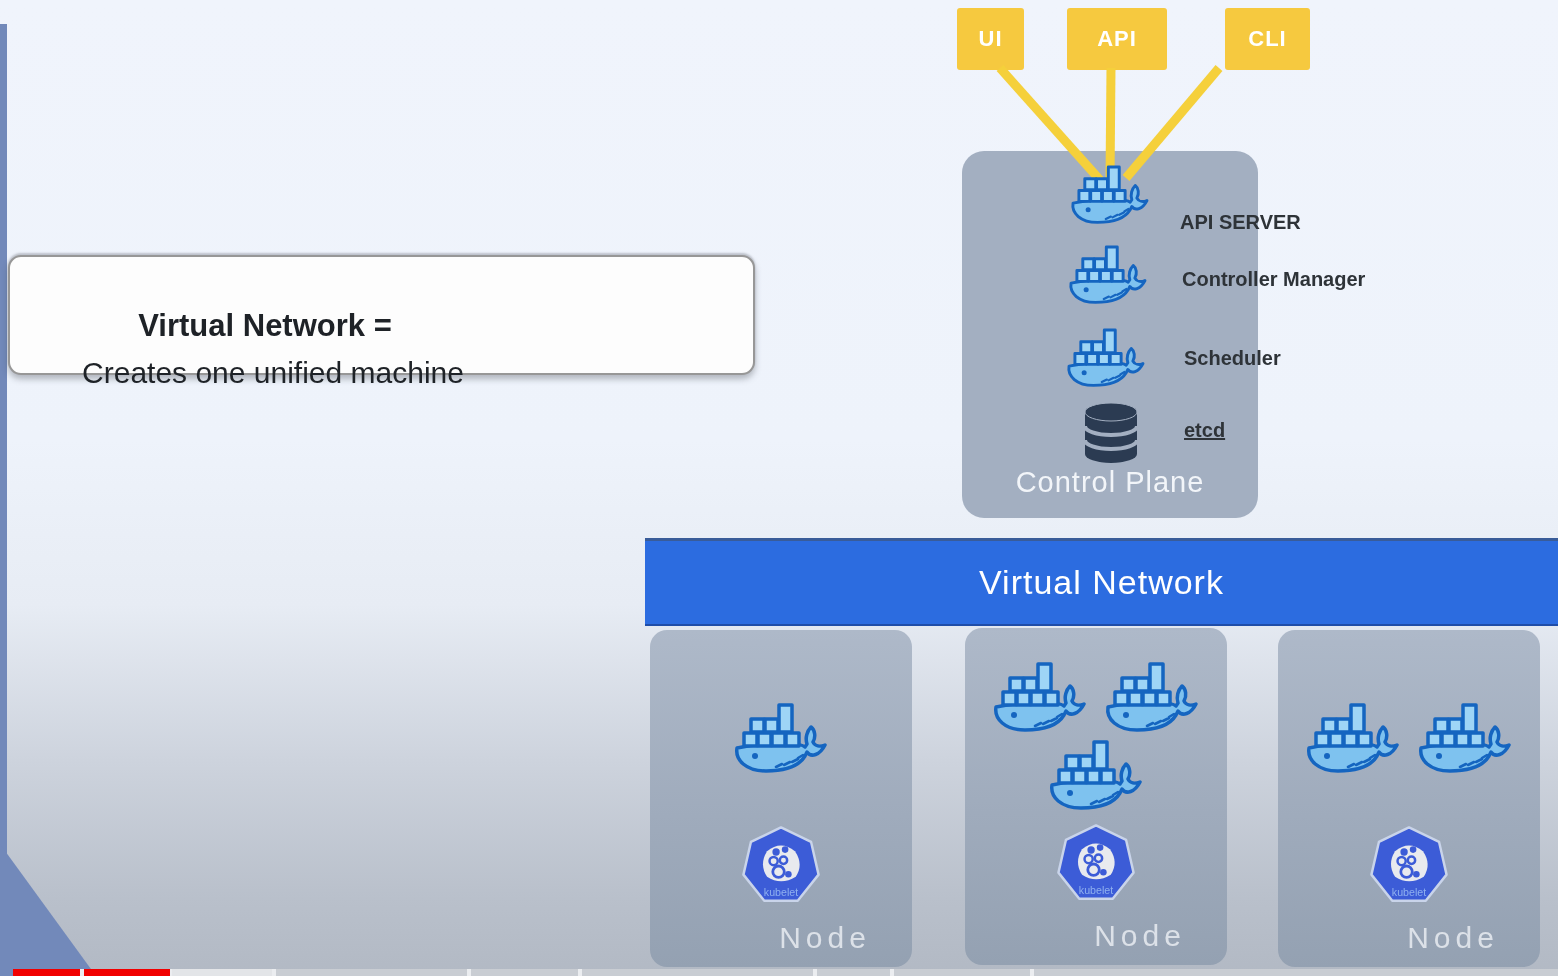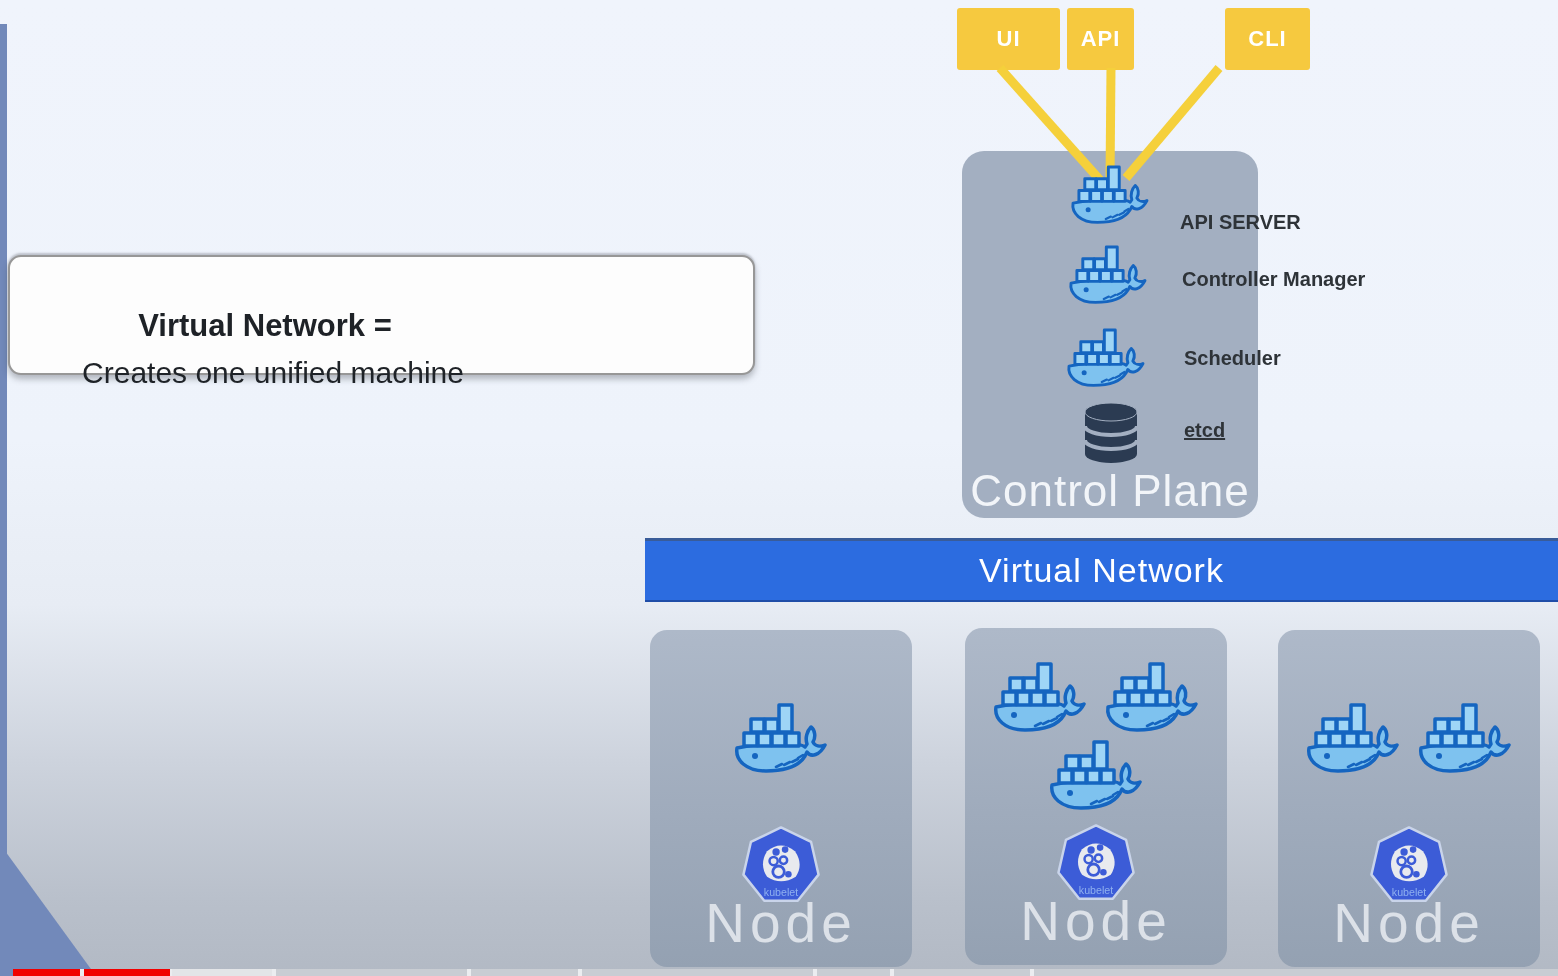"UI" div.client { width: 103px -> 67px }
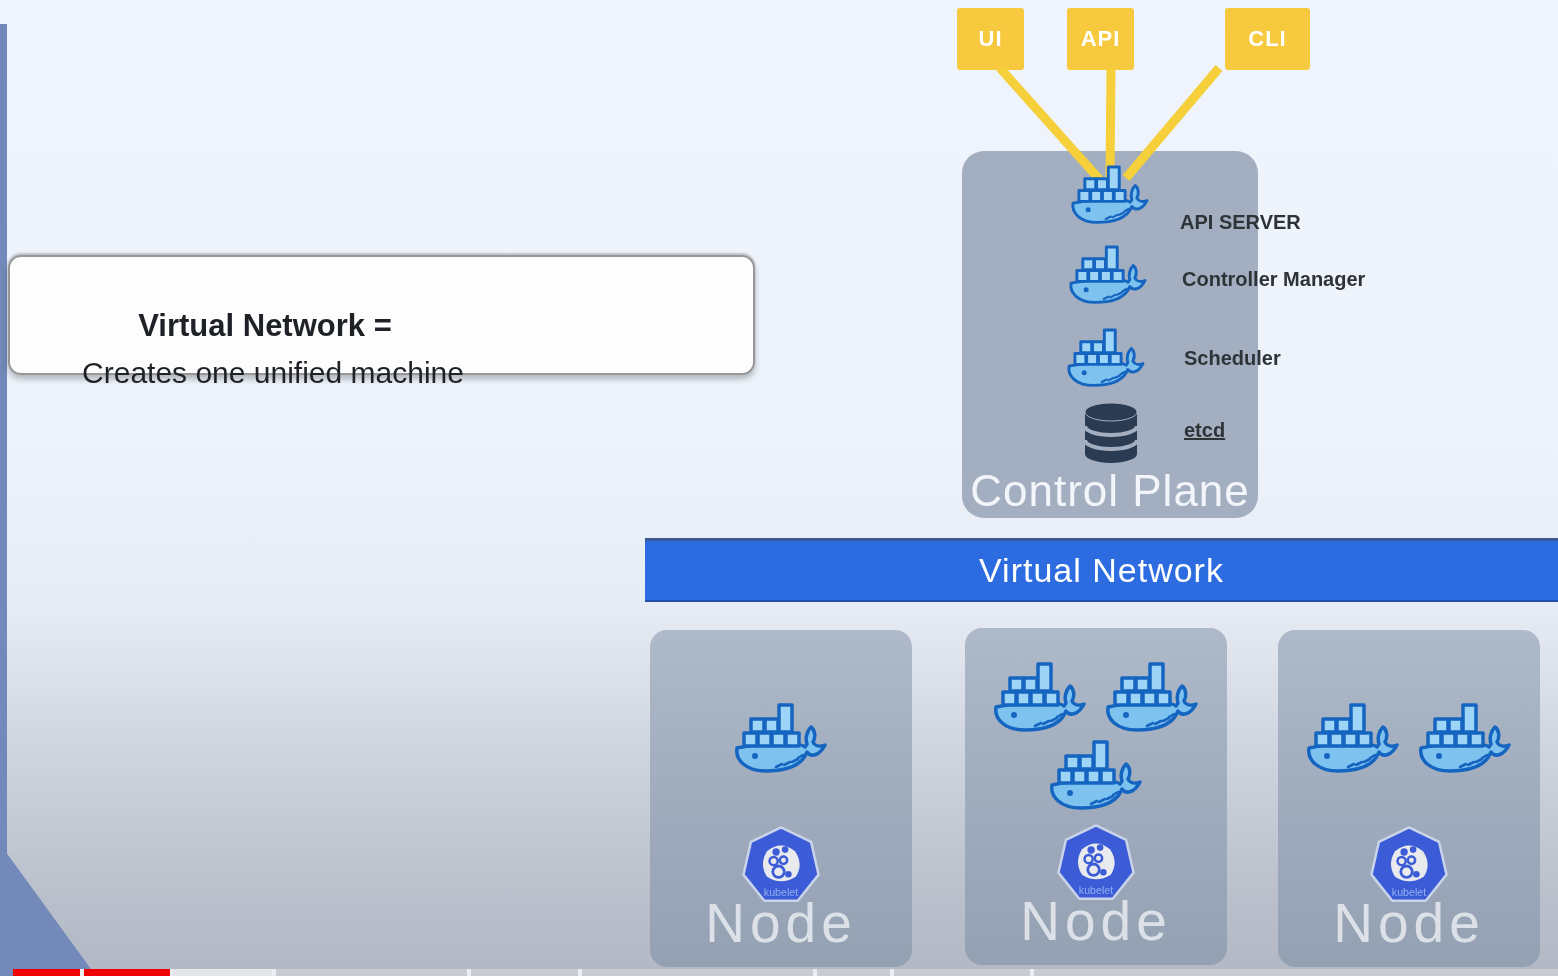"API" div.client { width: 67px -> 100px }
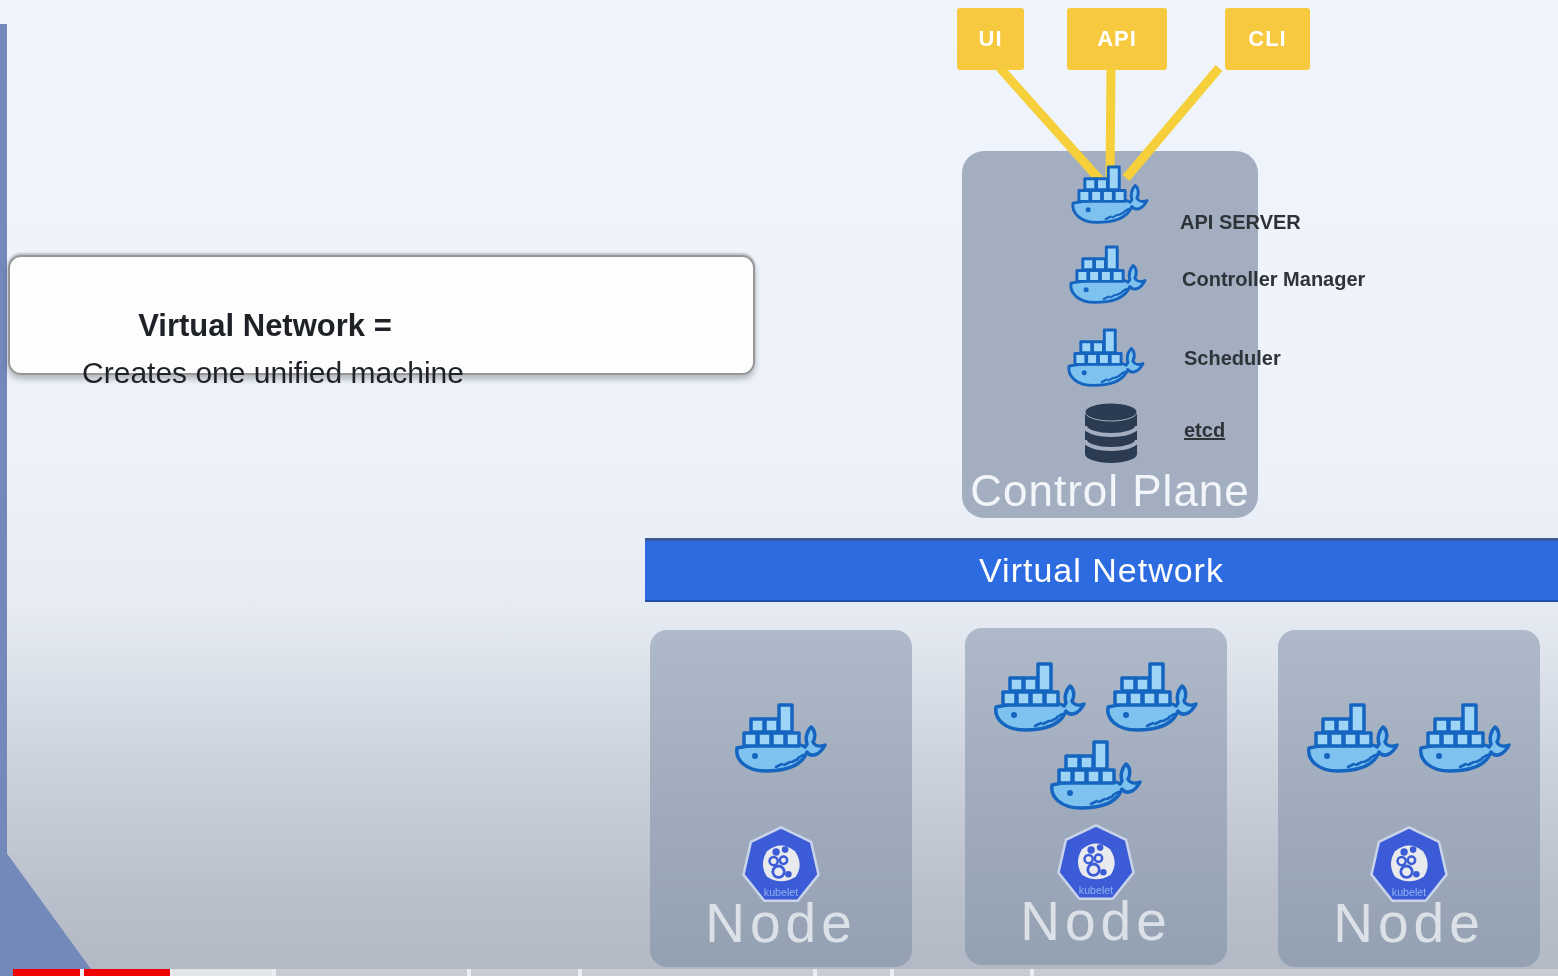"Control Plane" .cp-title { font-size: 44px -> 29px }
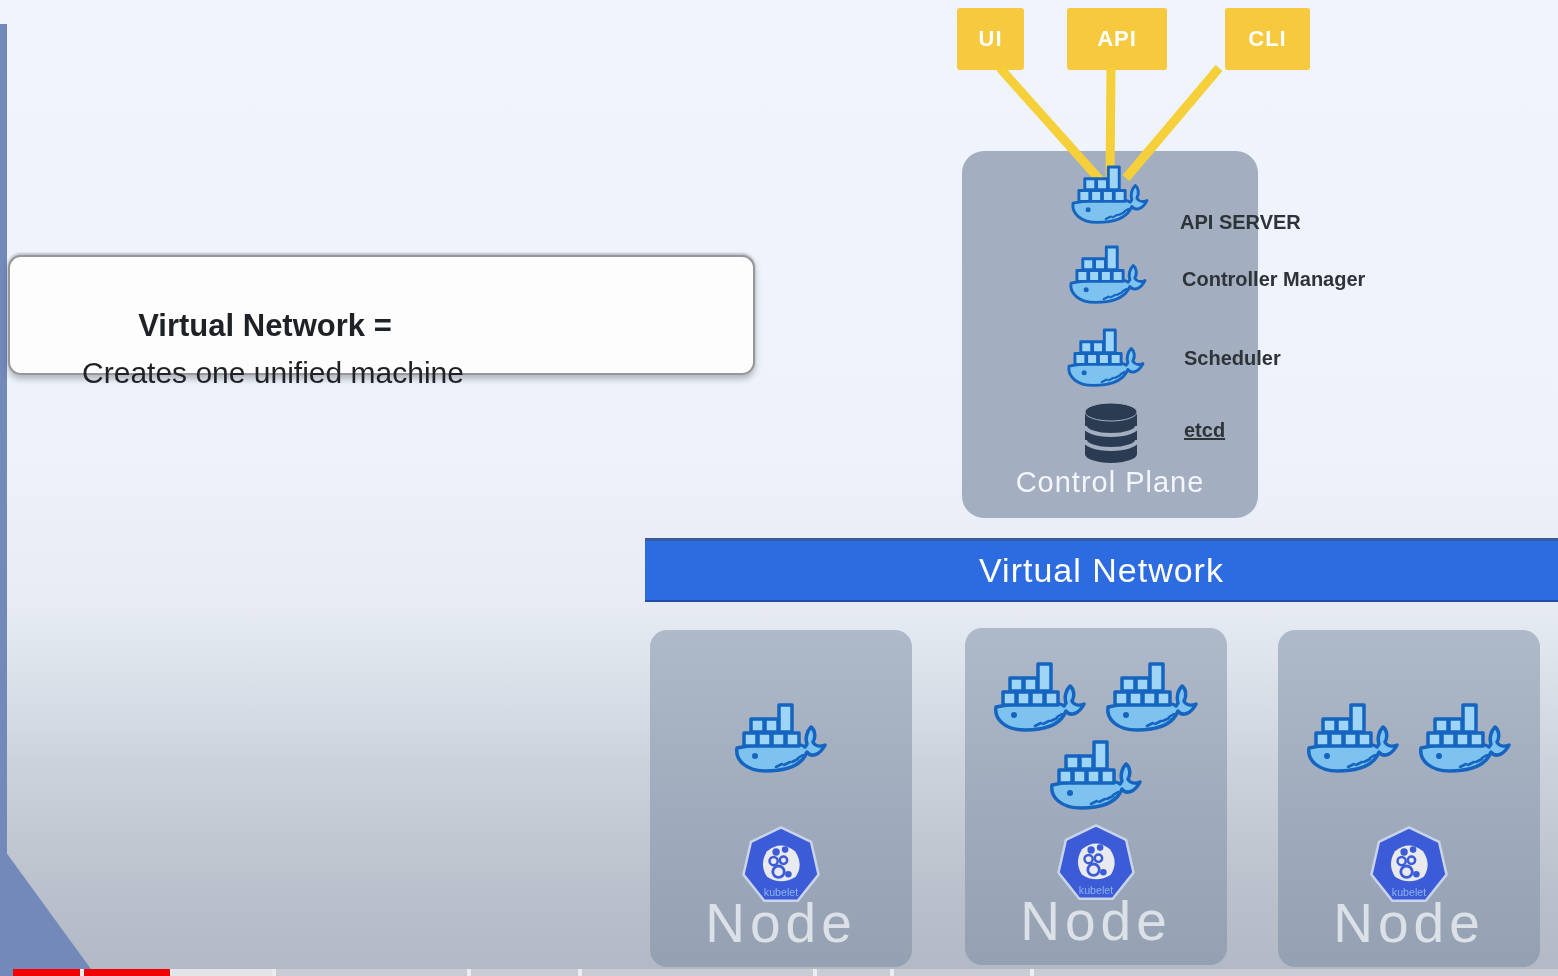"Virtual Network" .vn-bar { height: 64px -> 88px }
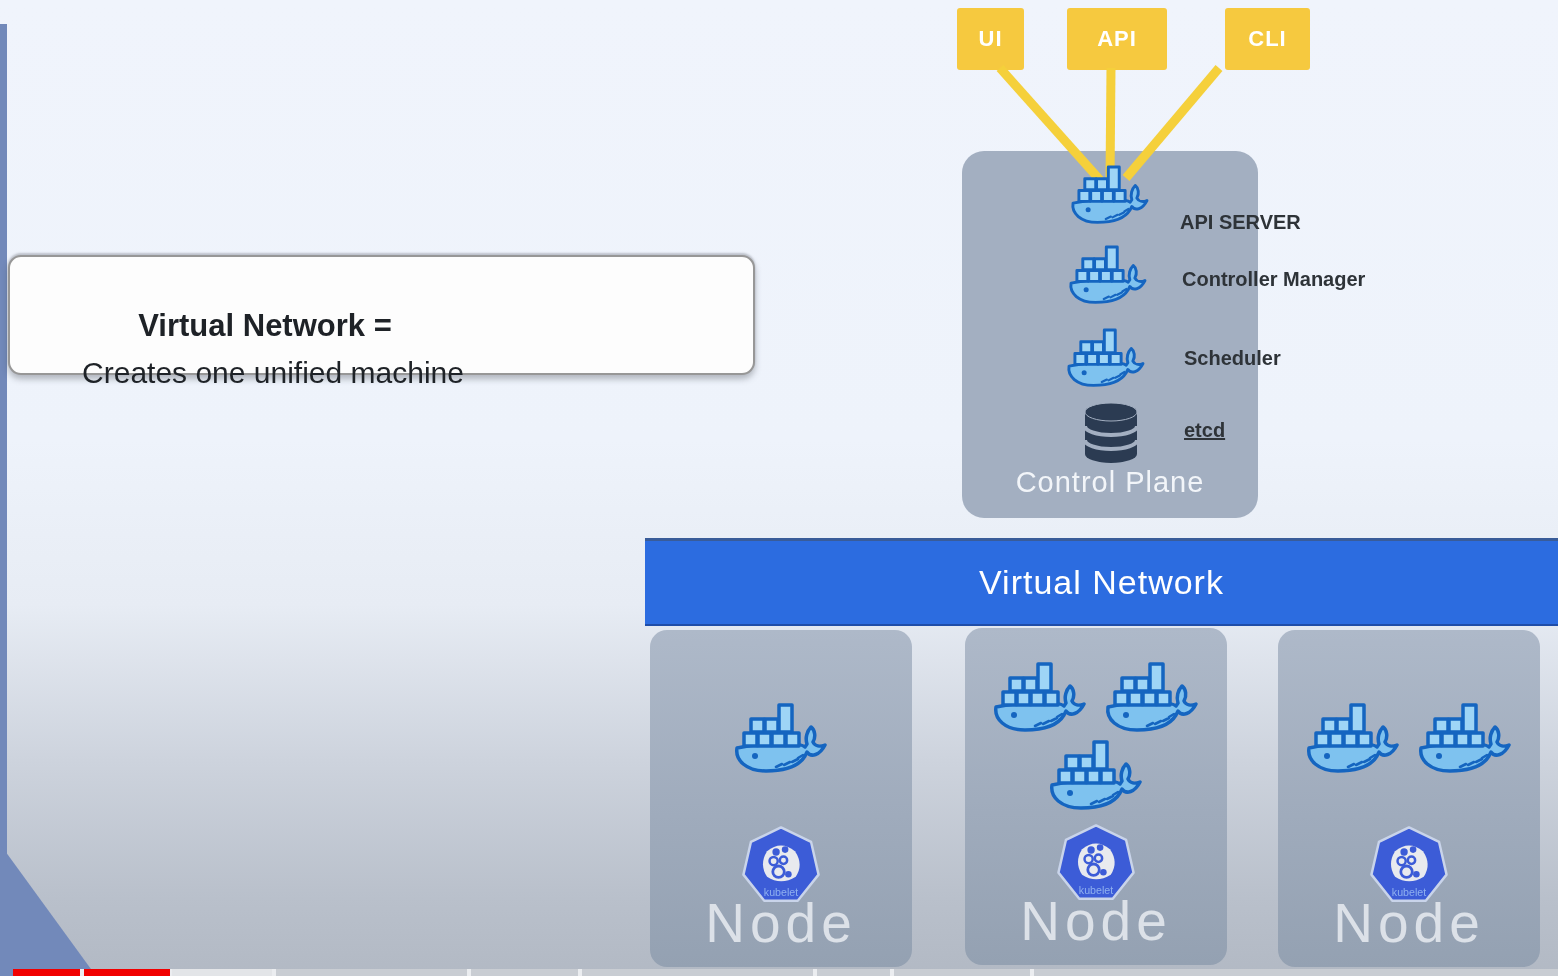"Node" .node-label { font-size: 55px -> 30px; padding-left: none -> 44px }
